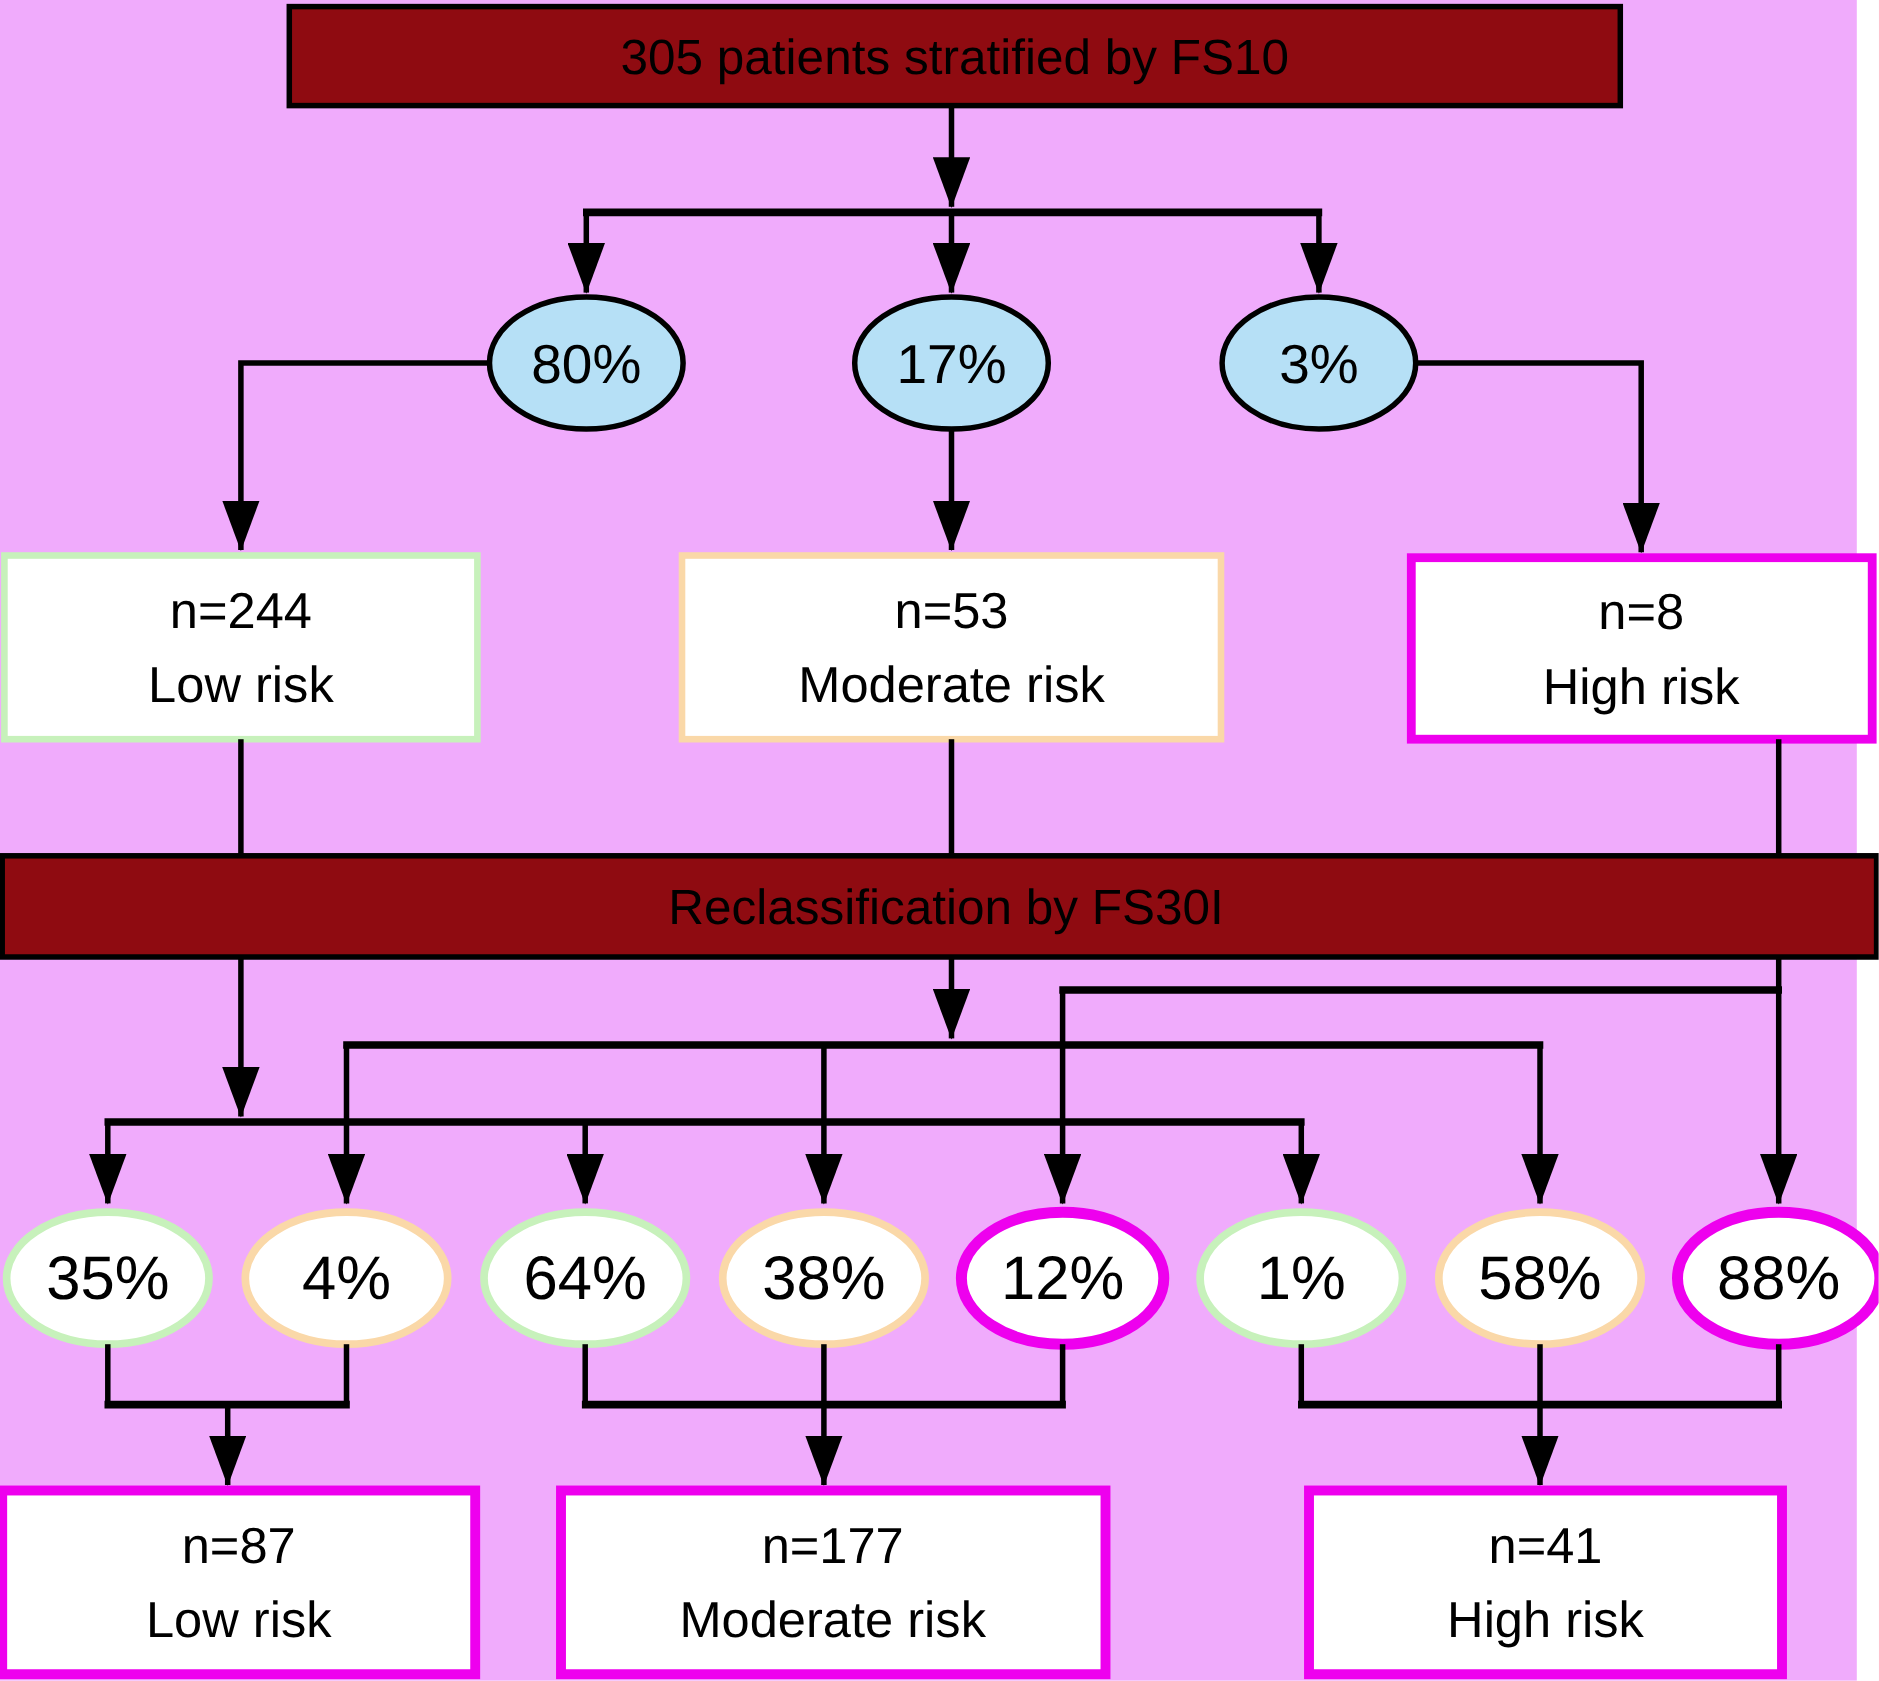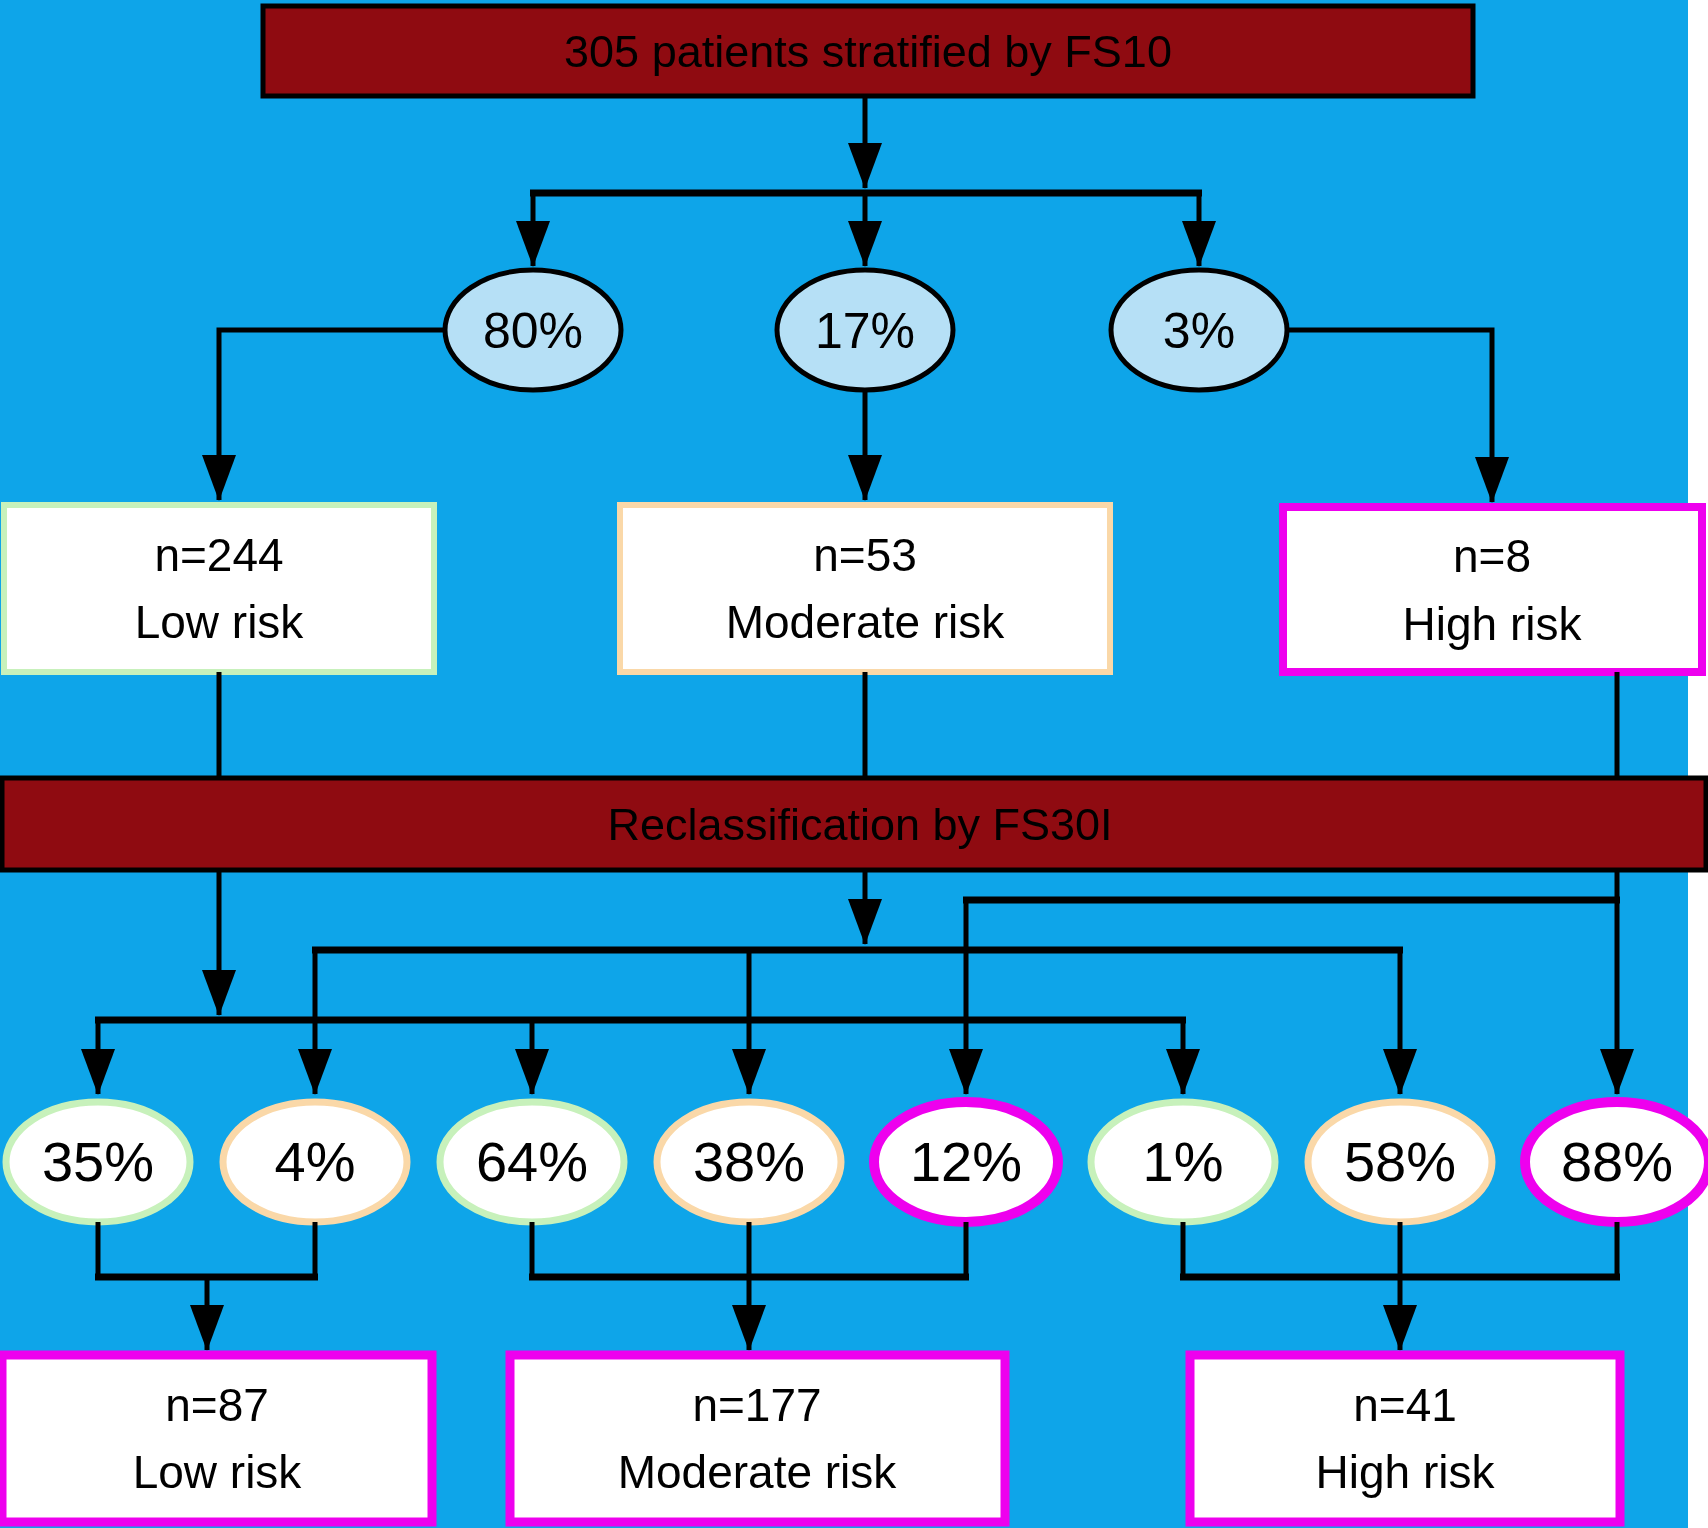"305 patients stratified by FS10" .stage { background: #0ea5e9 -> #f0abfc }
